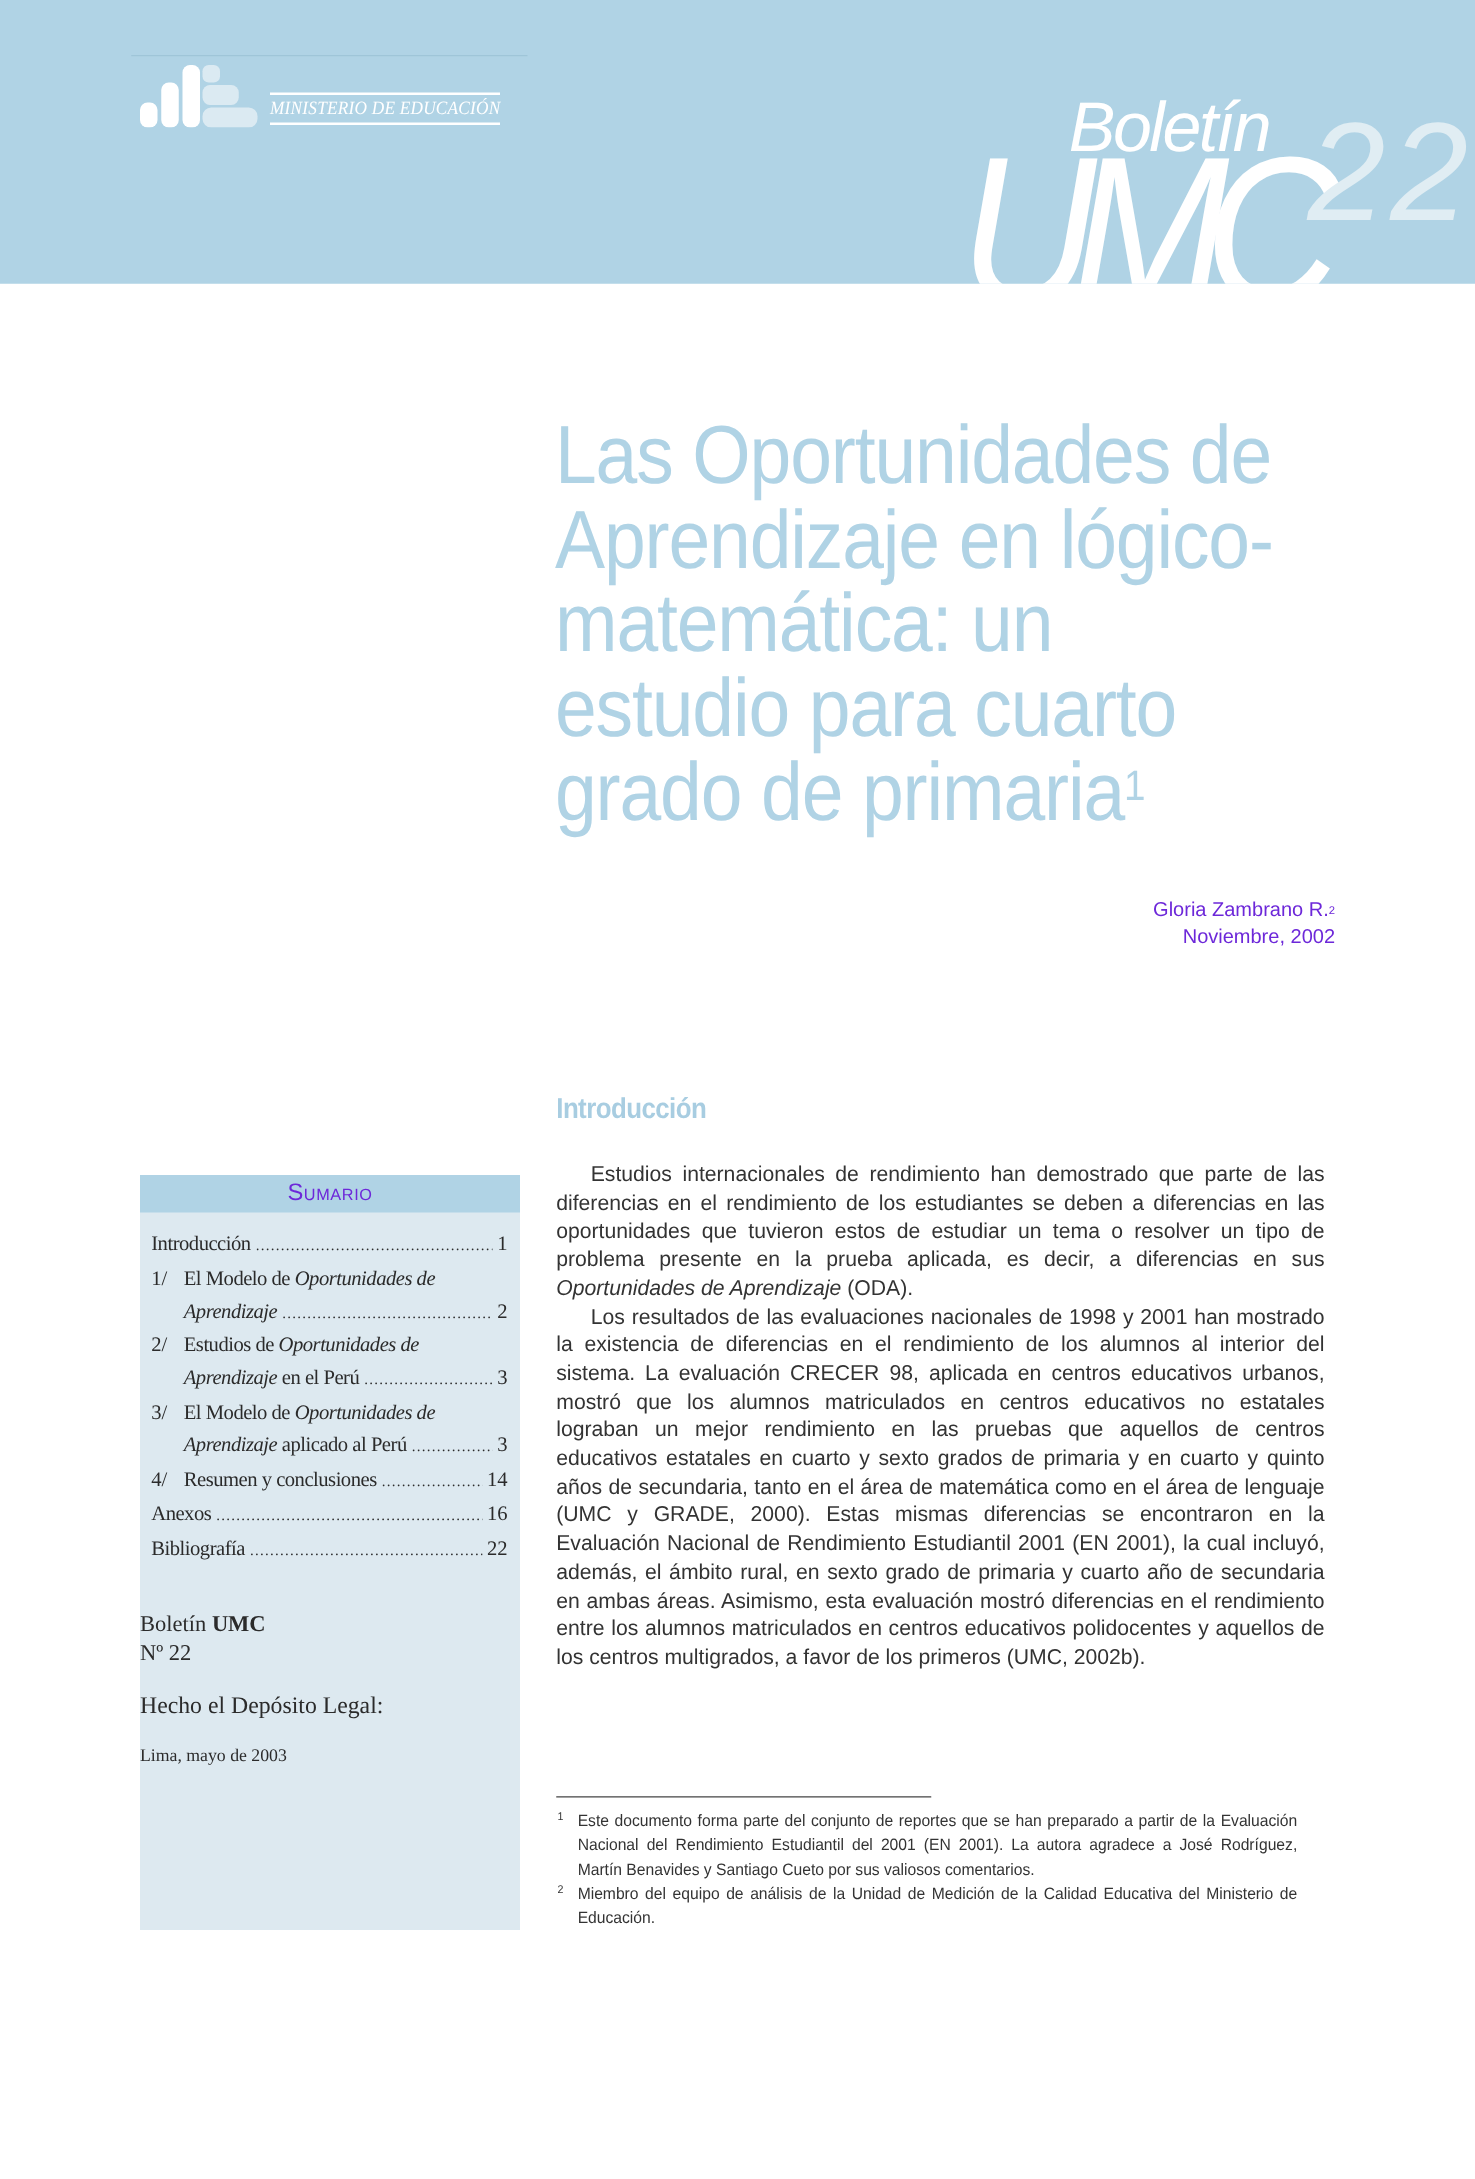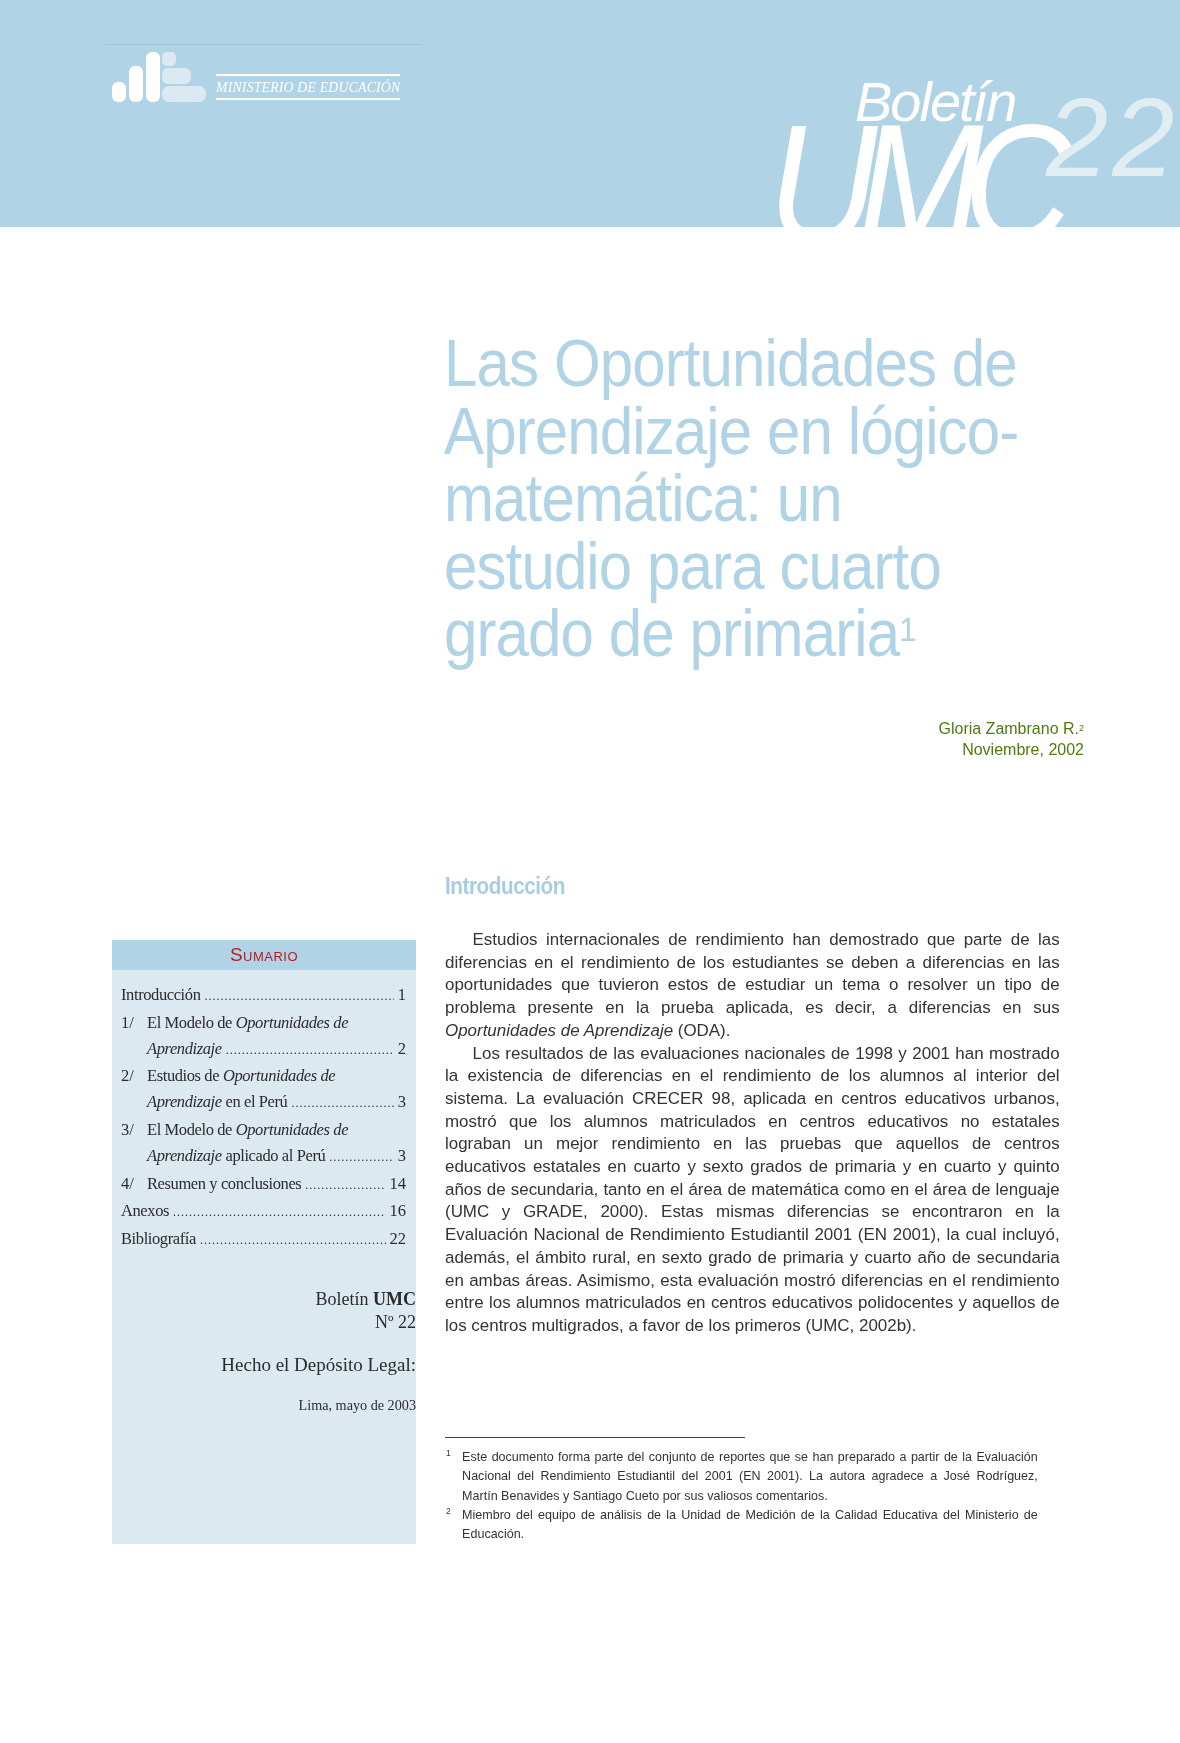"Gloria Zambrano R.2" .byline { color: #4d7c0f -> #6d28d9; right: 96px -> 112px }
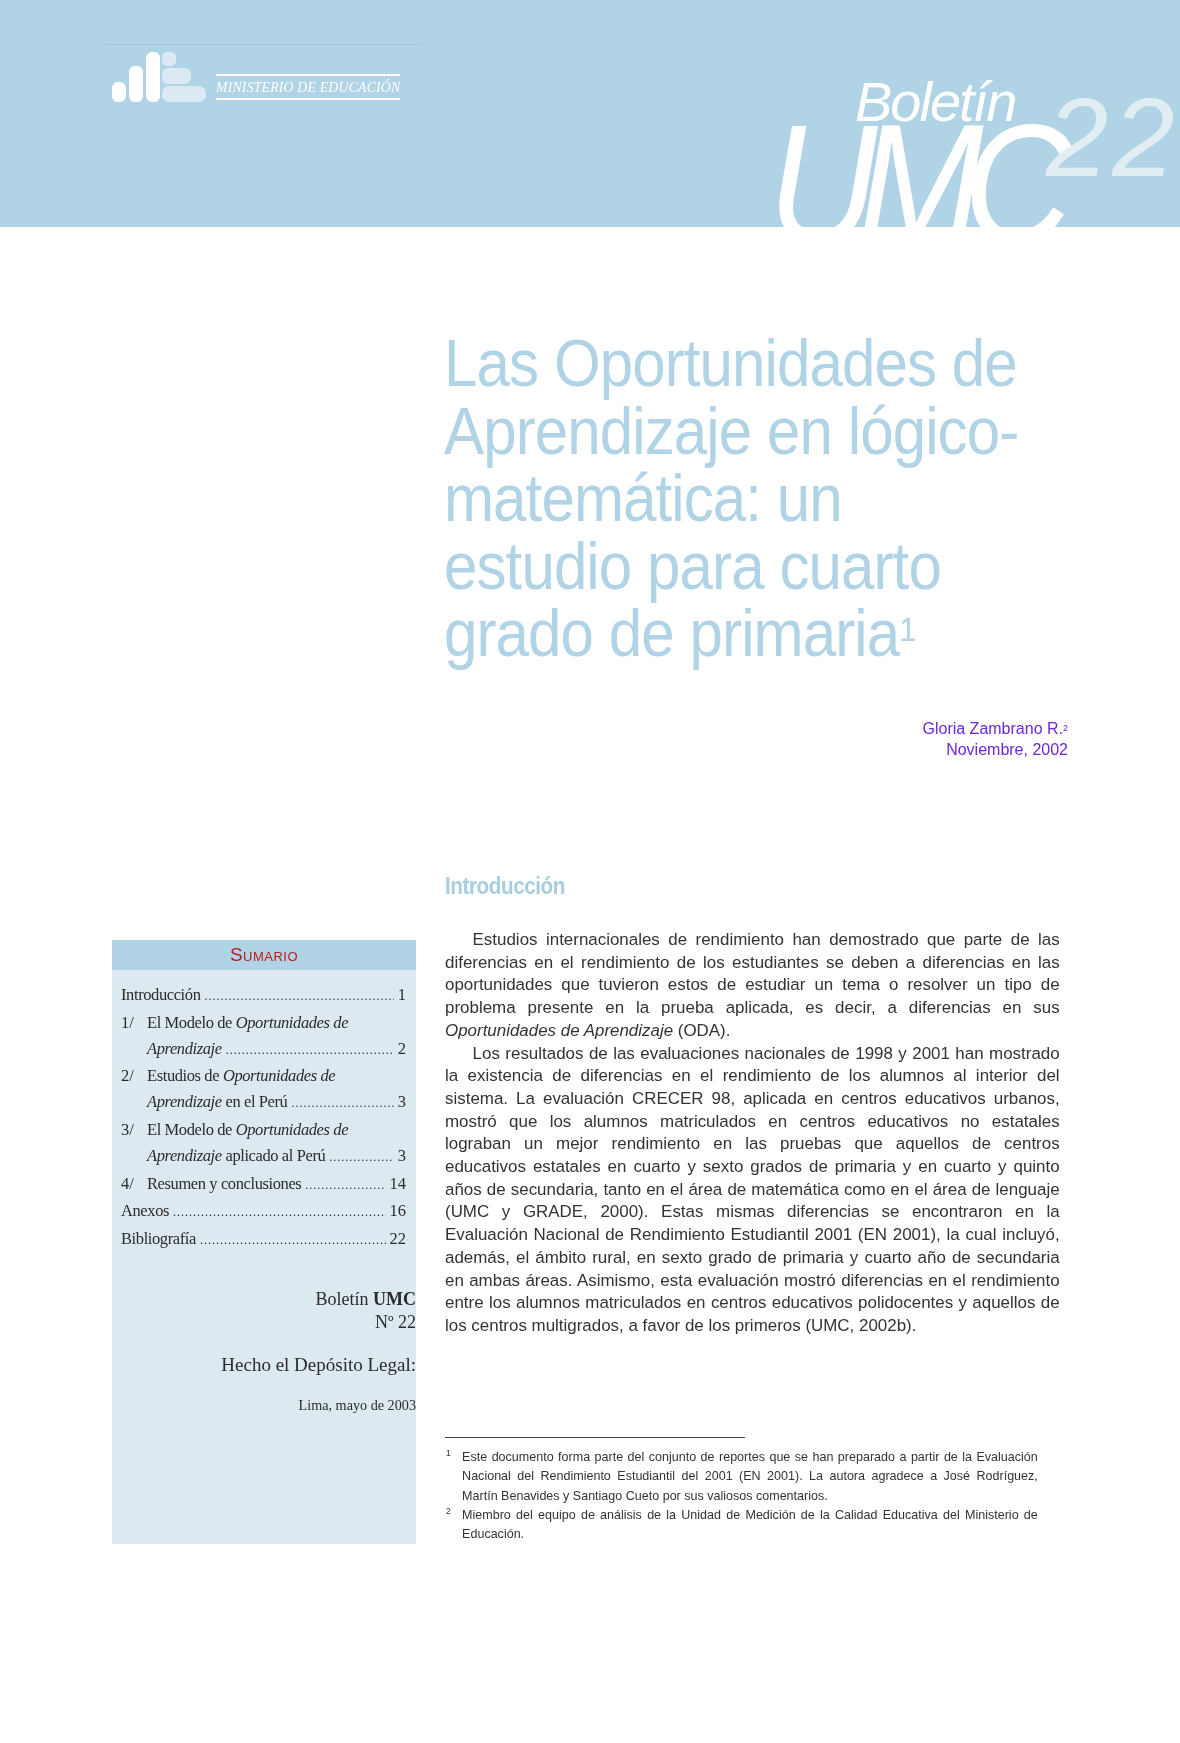"Sumario" .sidebar-head { color: #b91c1c -> #6d28d9 }
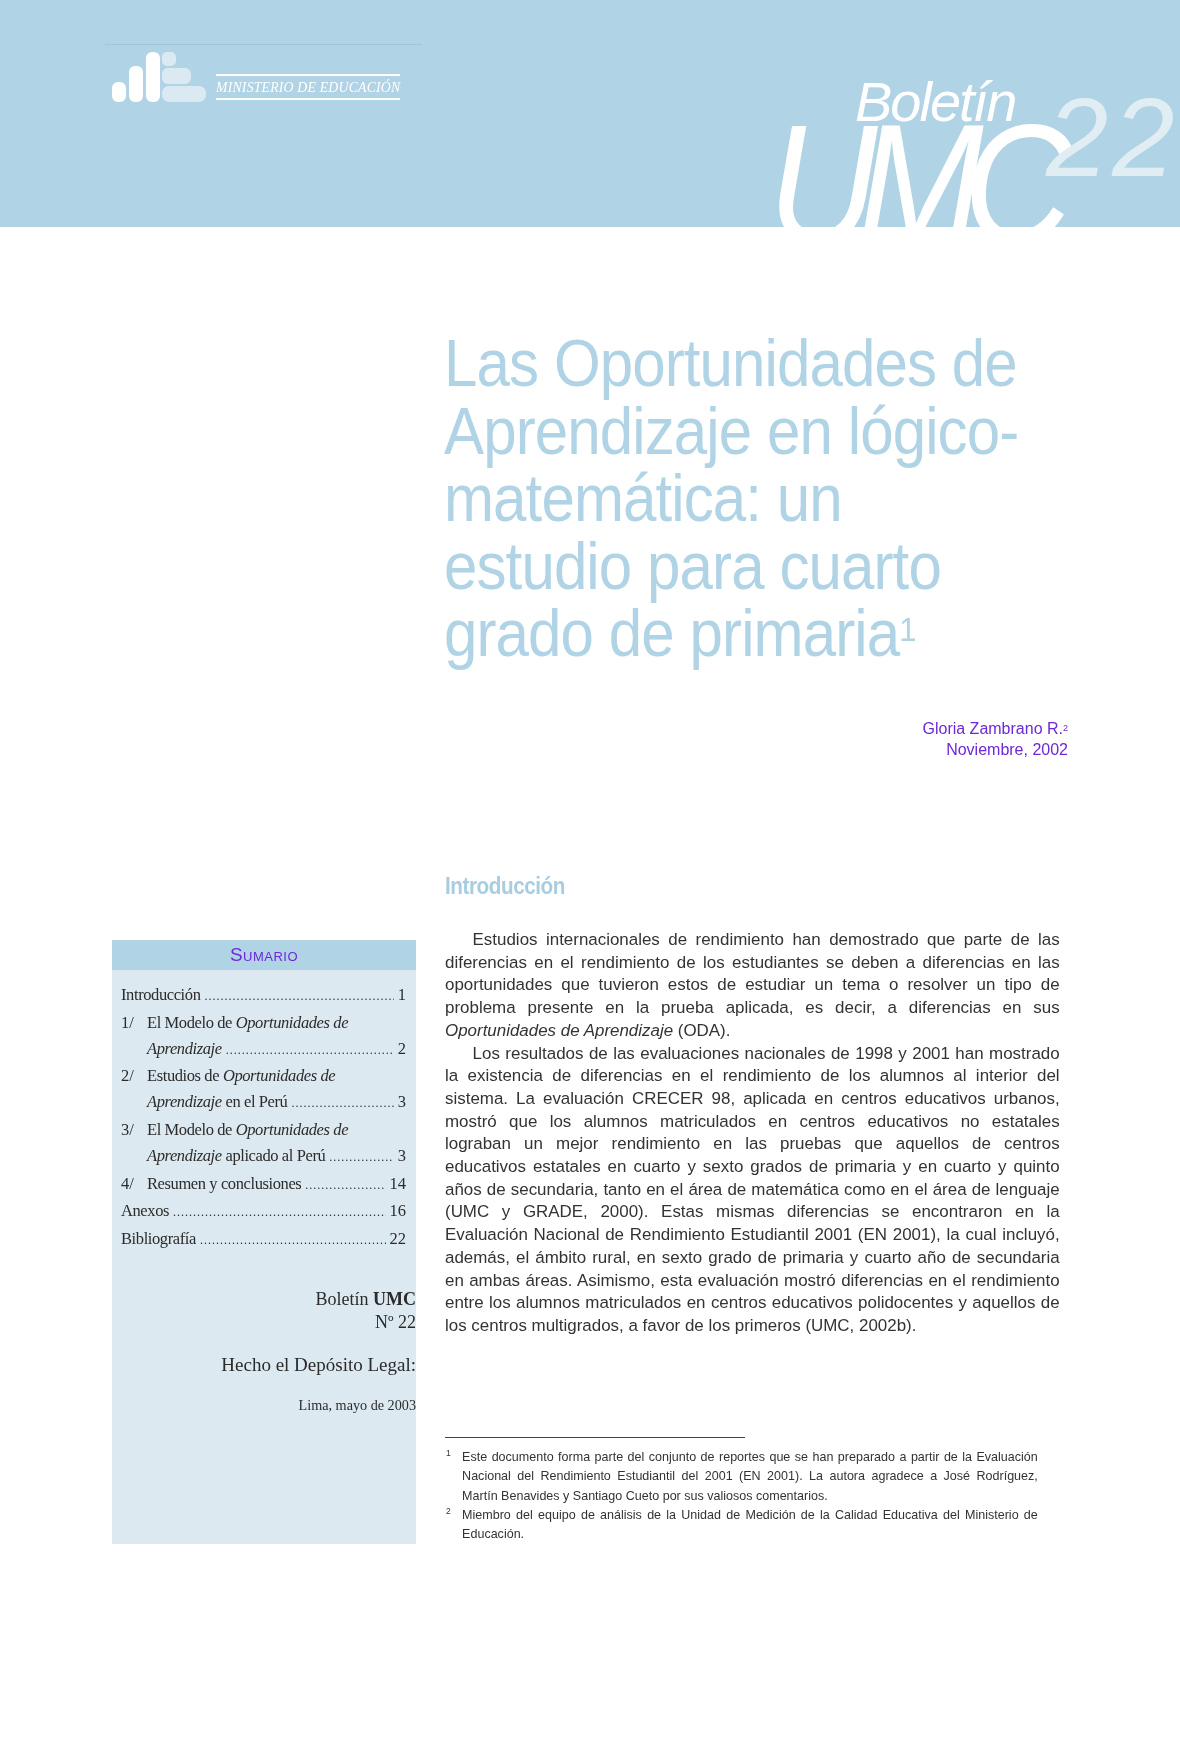"Boletín UMC" .colophon { text-align: right -> left }
